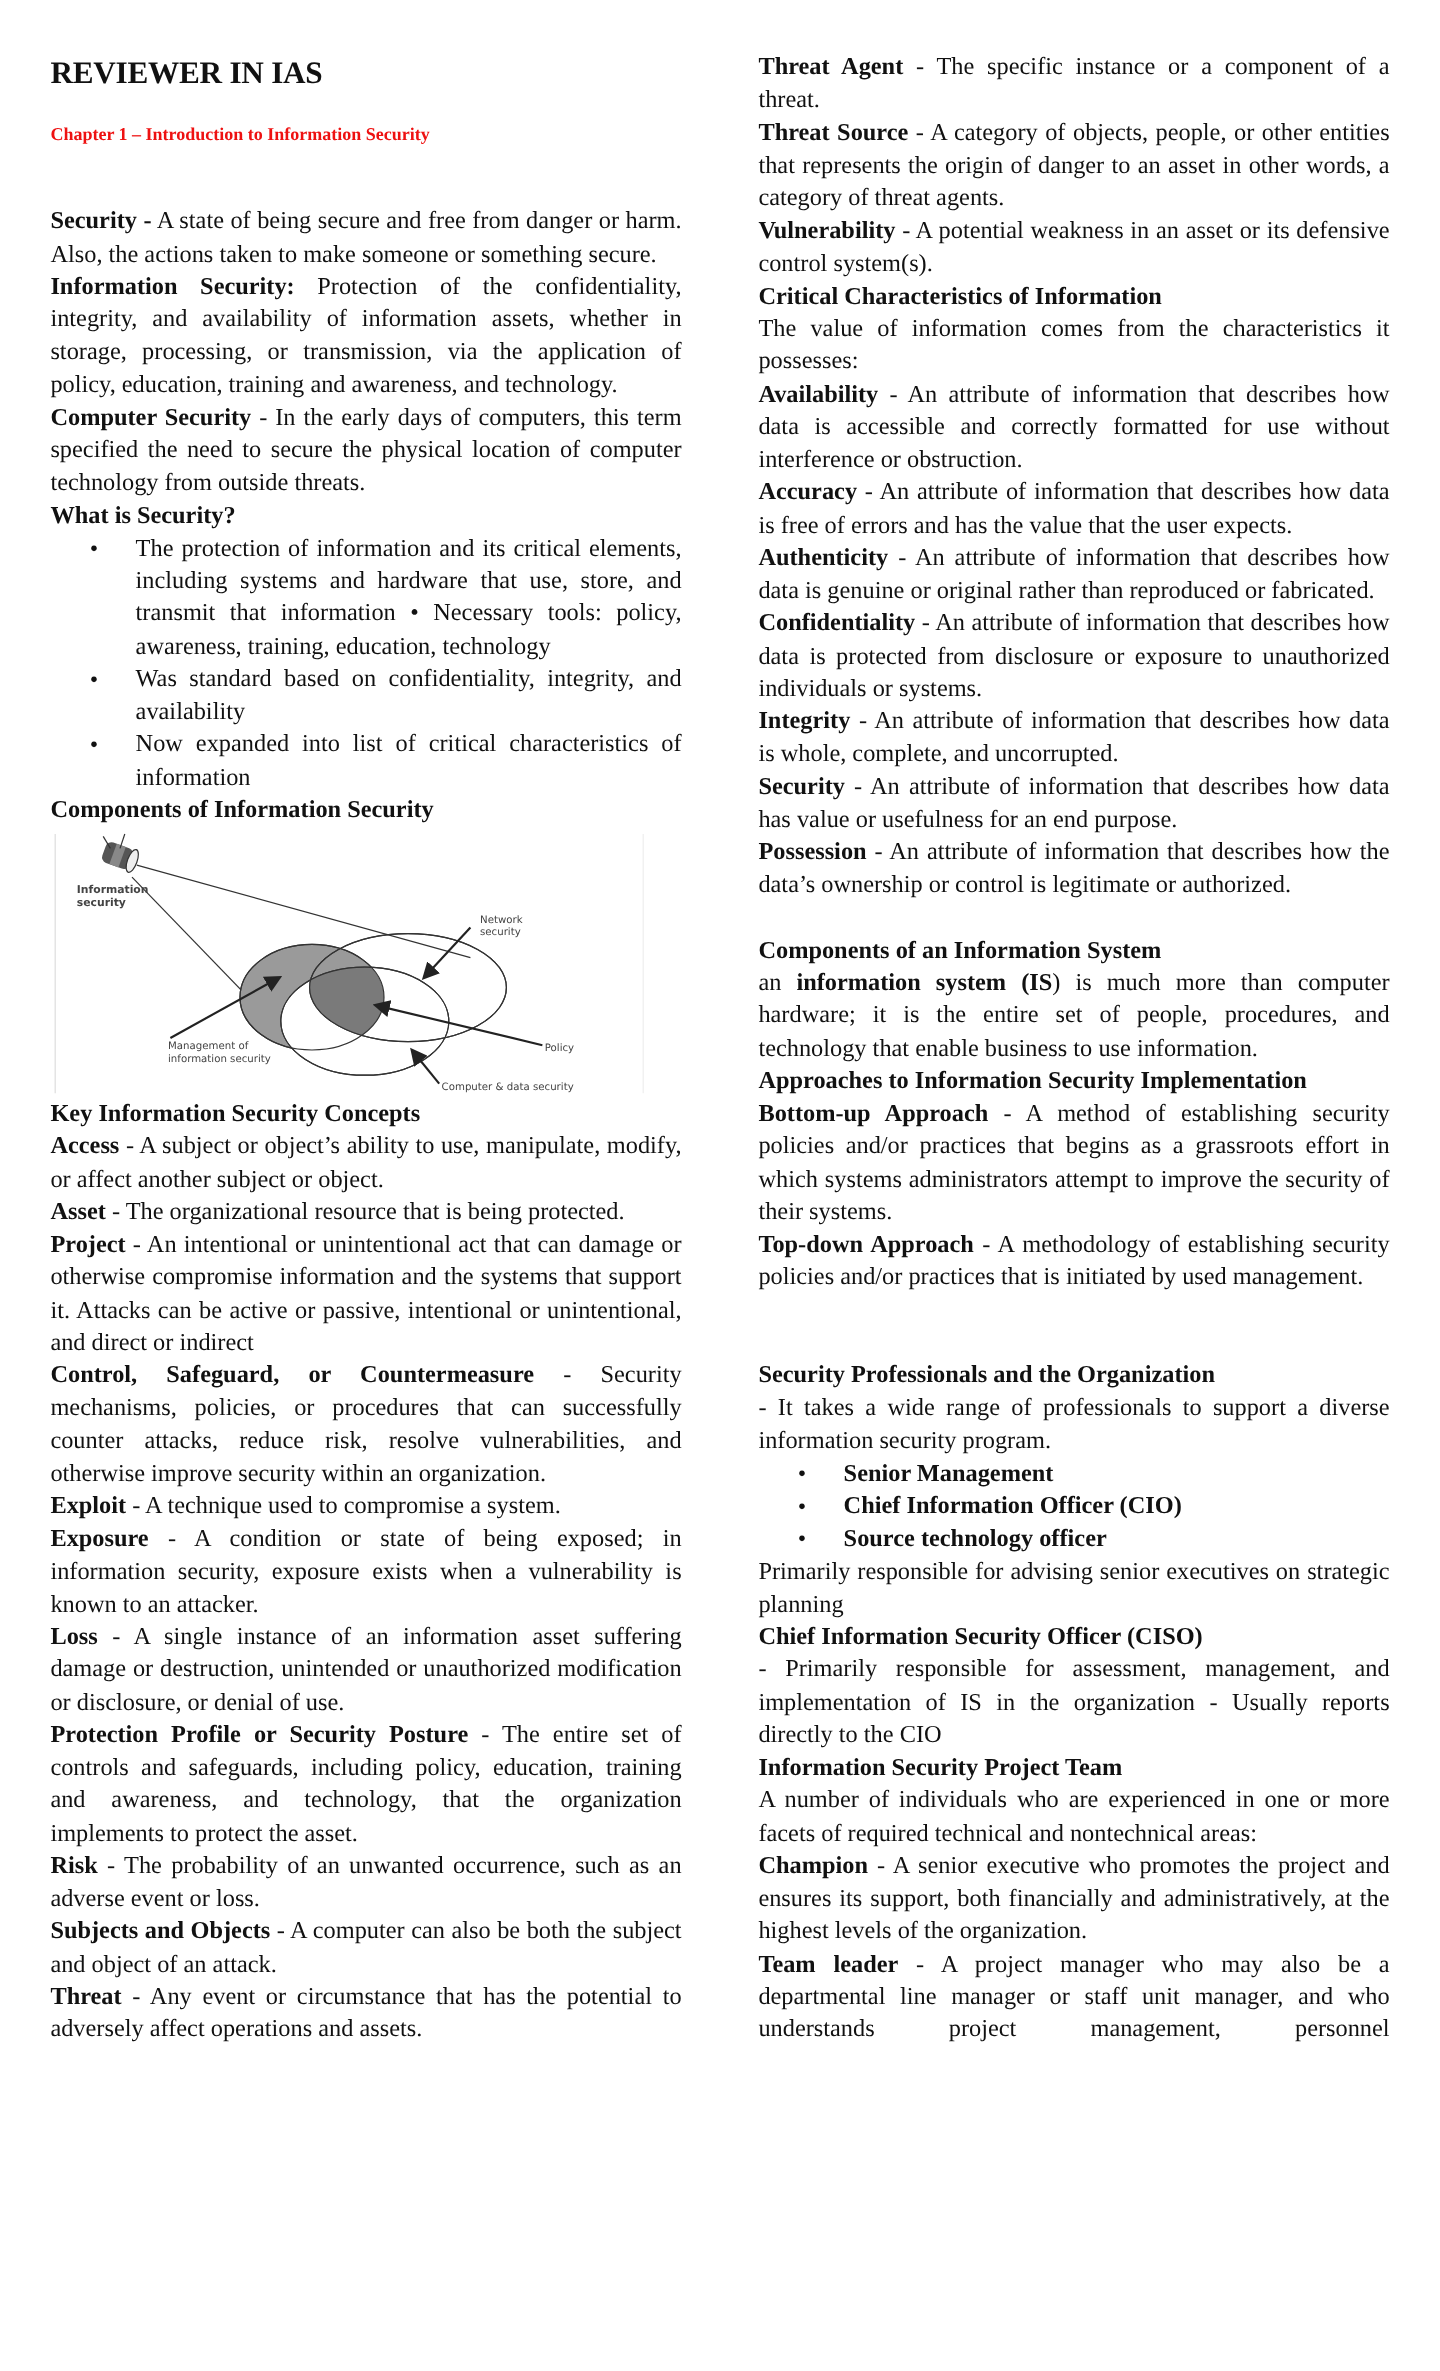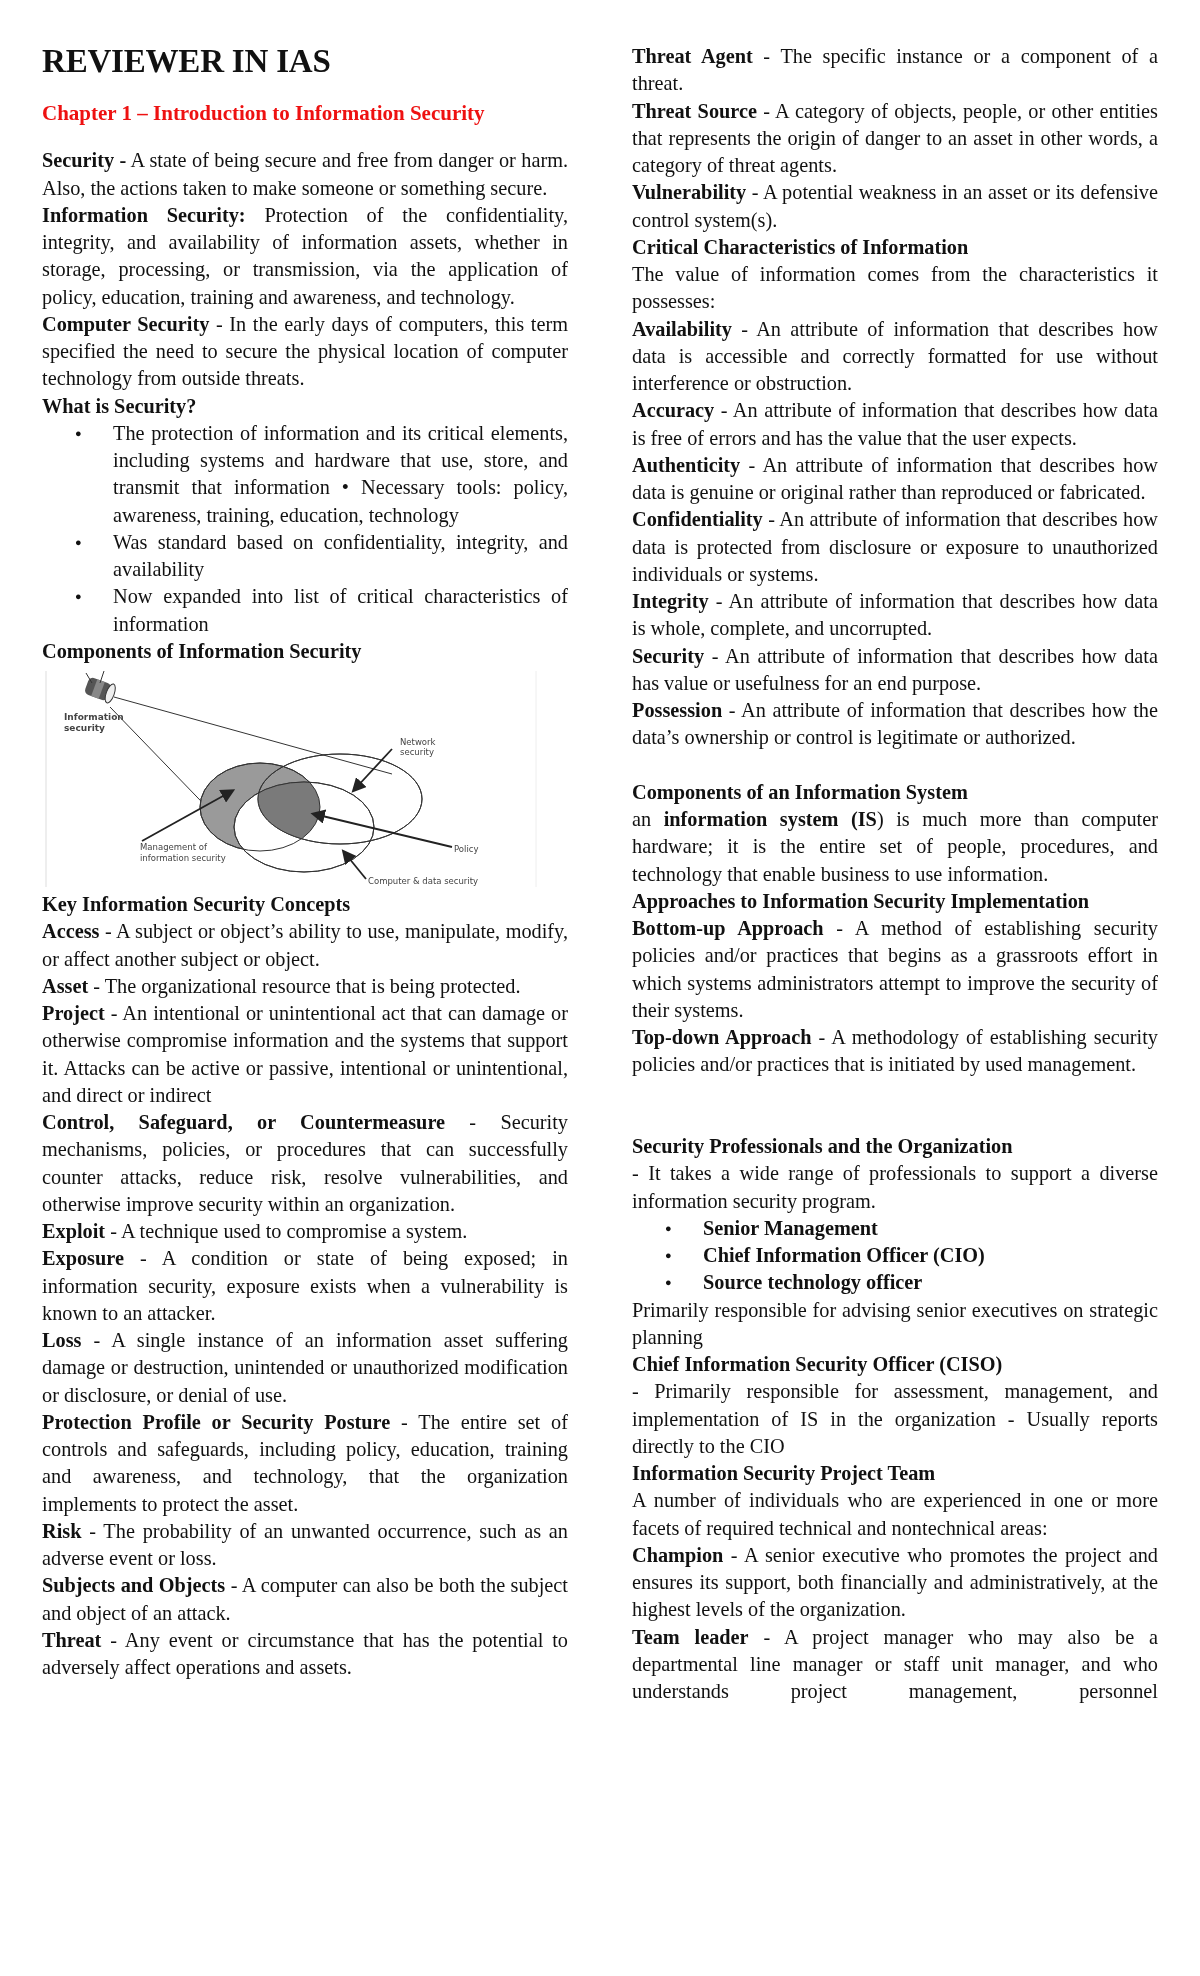"REVIEWER IN IAS" .title { font-size: 33px -> 26px }
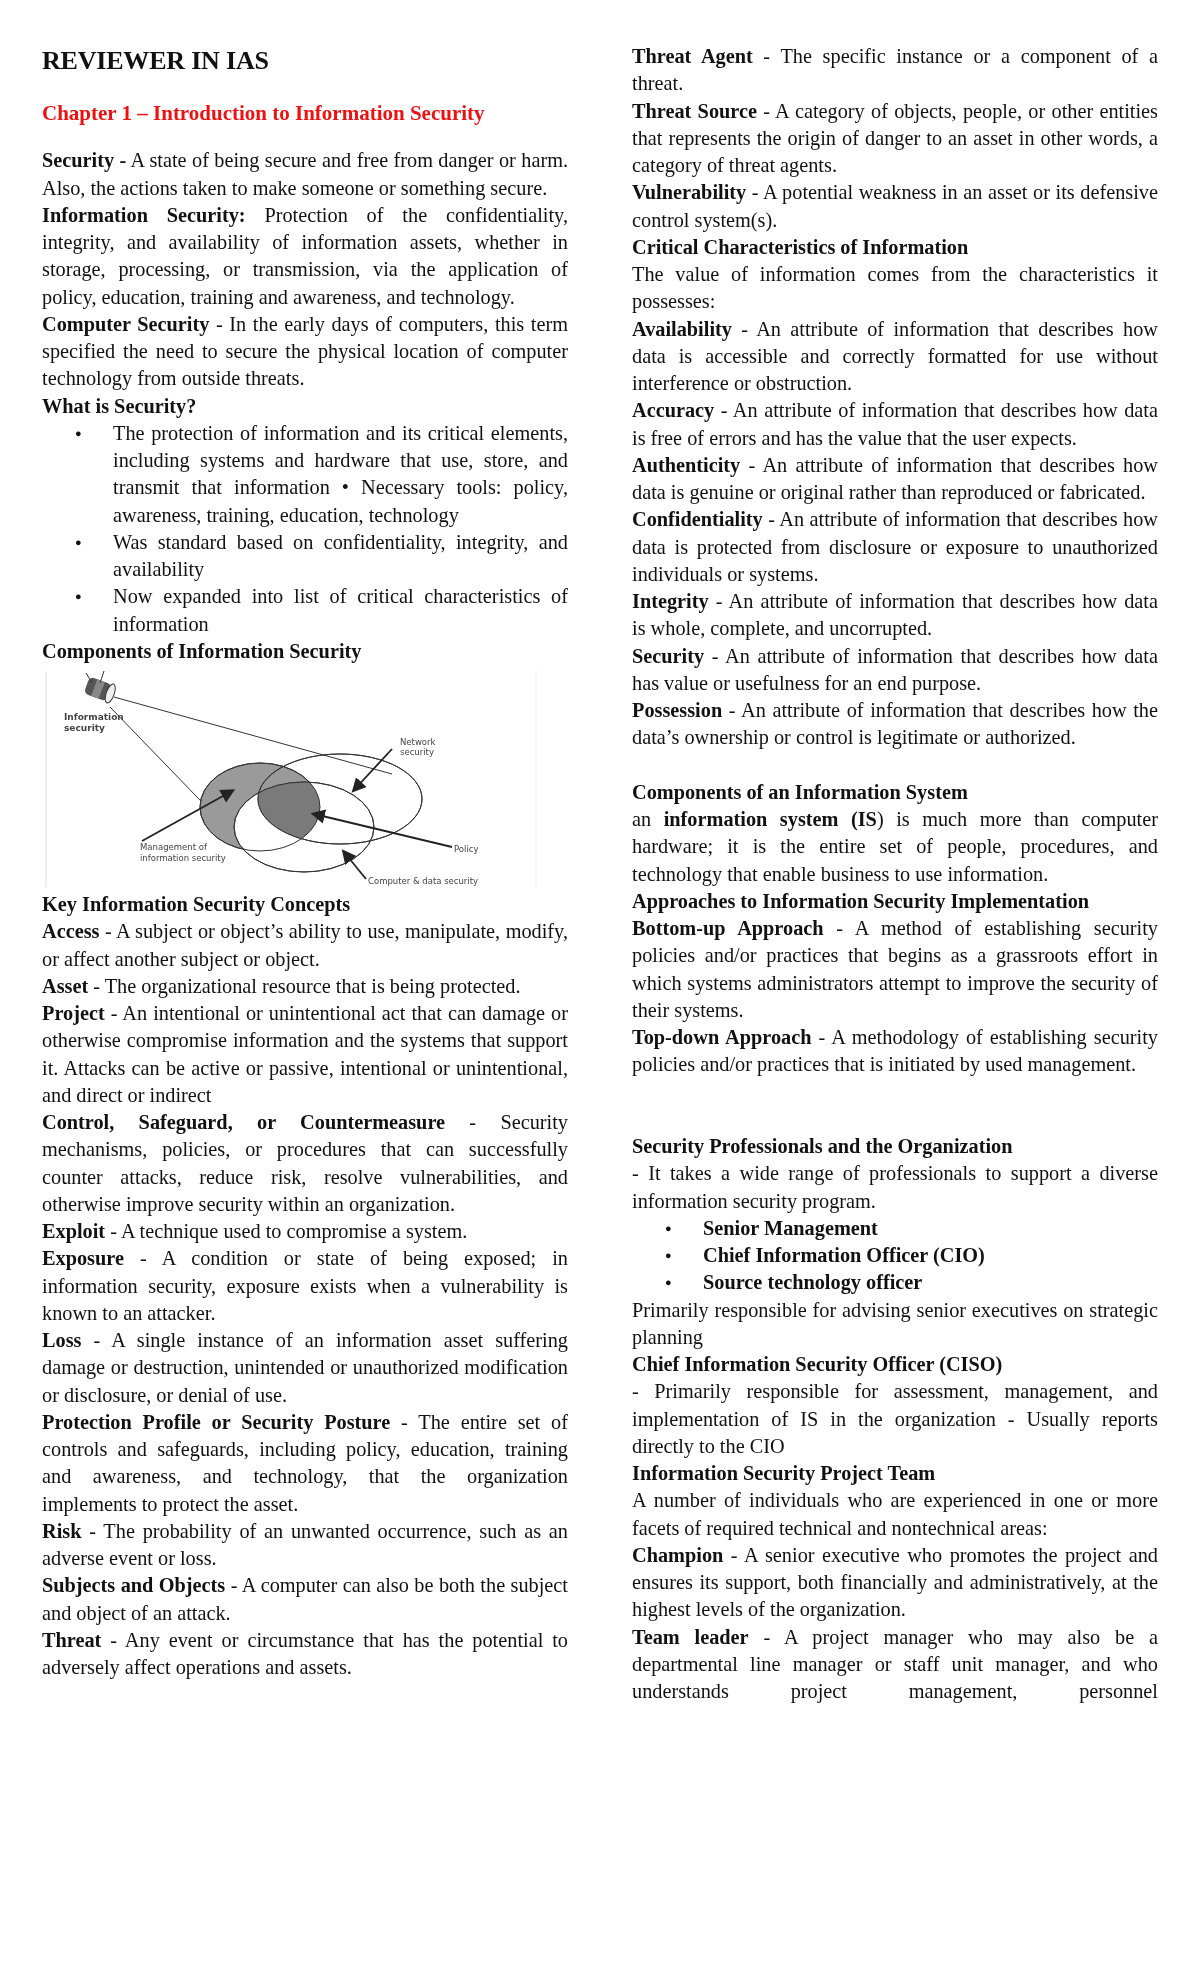"Chapter 1 – Introduction to" .chapter { font-size: 21px -> 15px; margin-bottom: 20px -> 44px }
